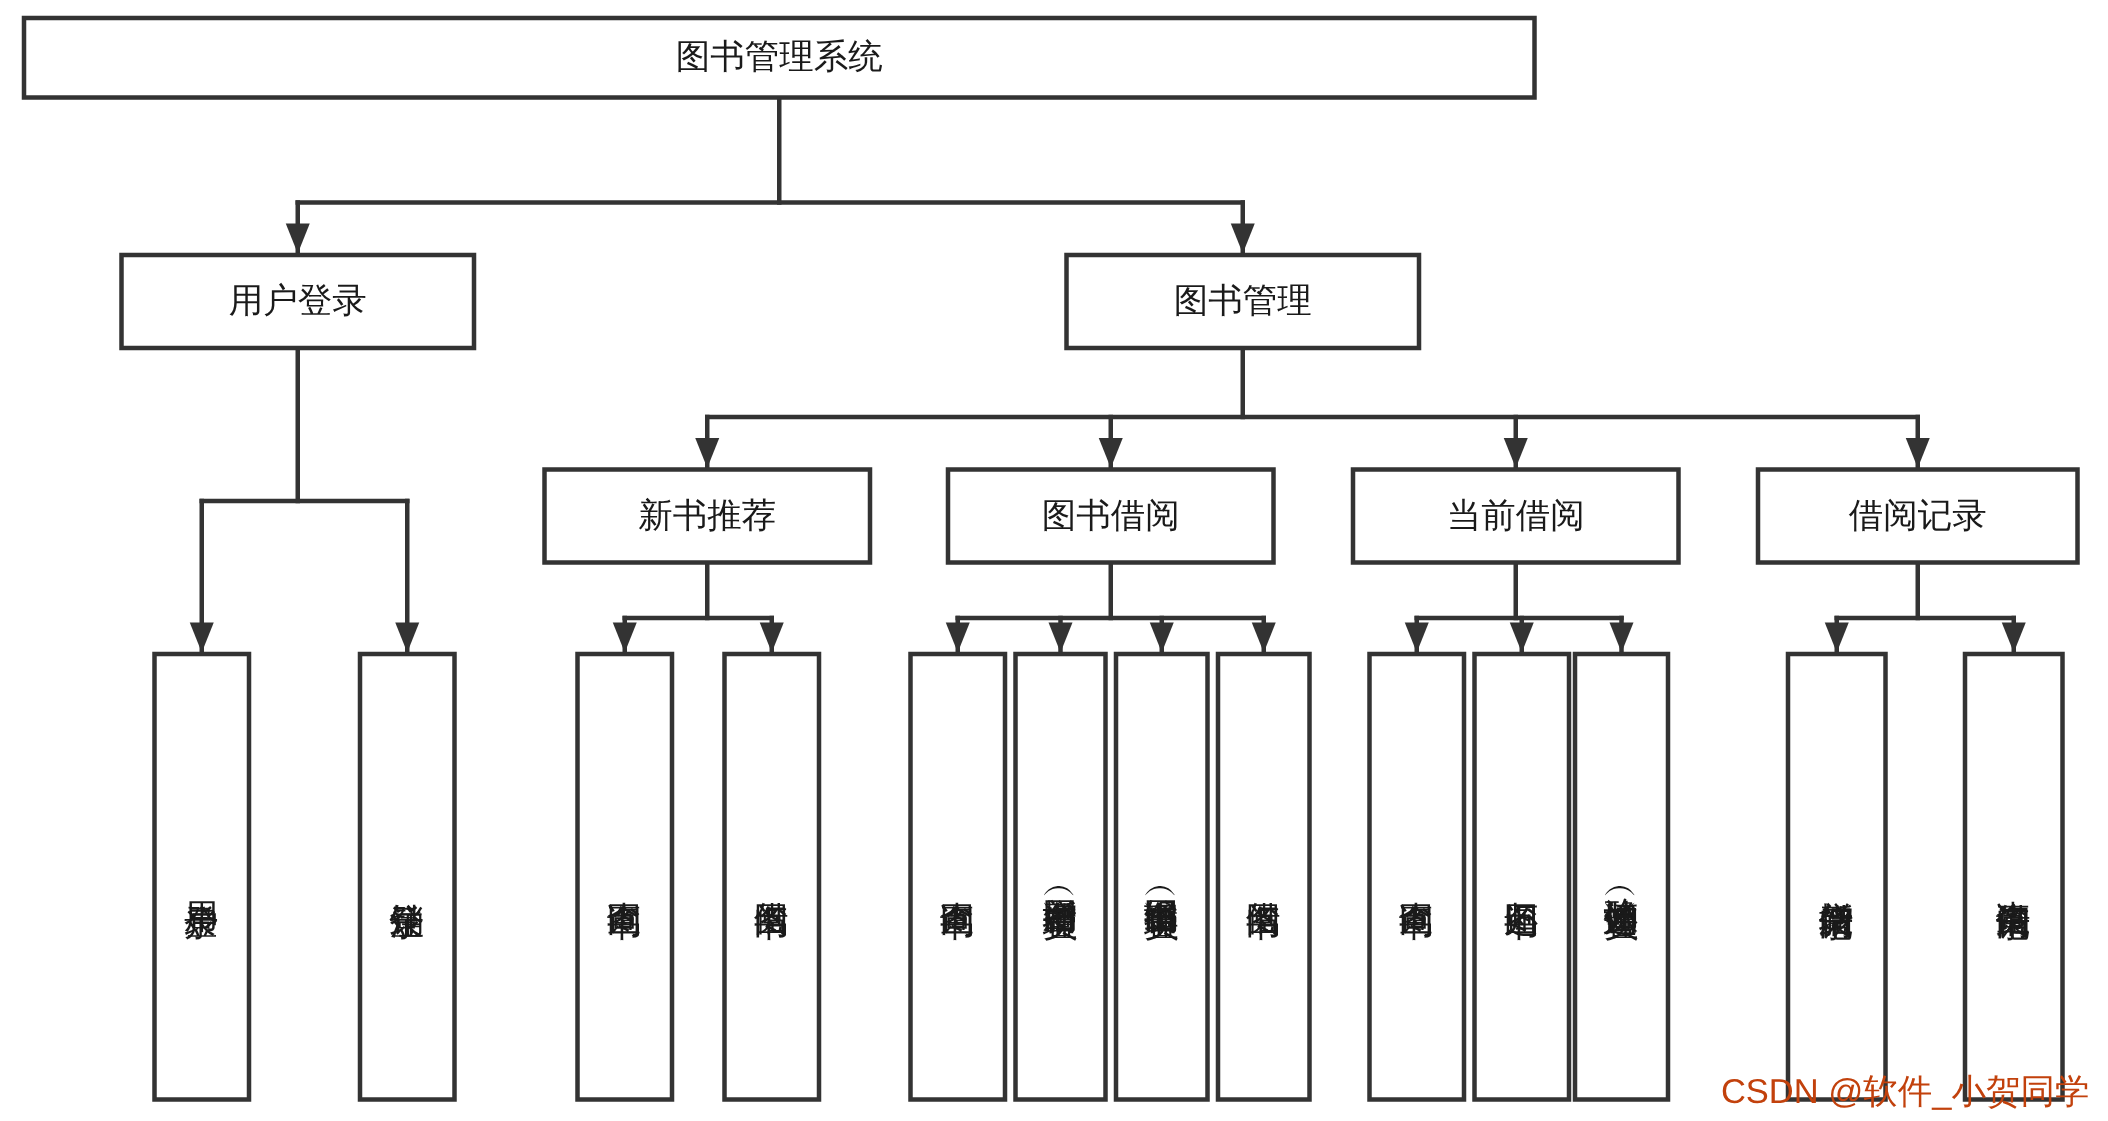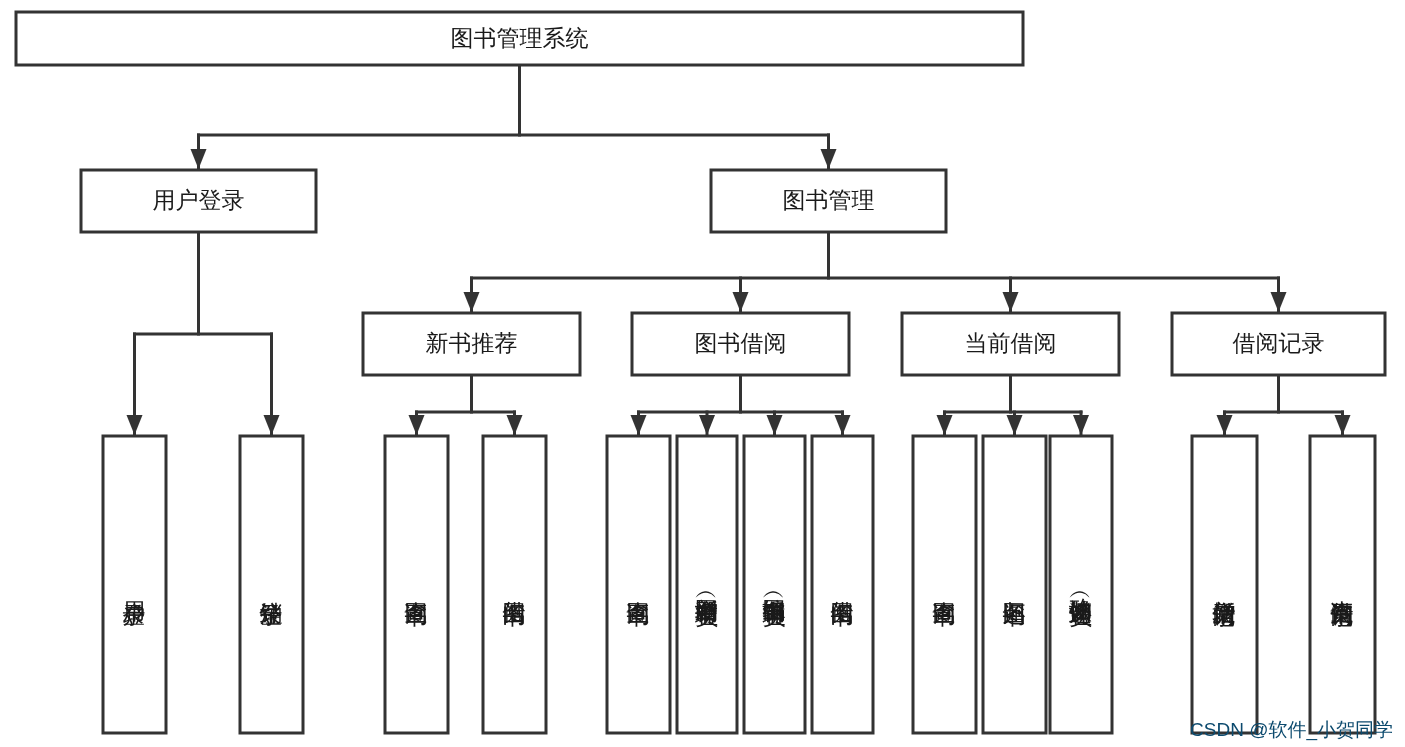"CSDN @软件_小贺同学" .watermark { color: #0c4a6e -> #c2410c; font-size: 19px -> 23px }
